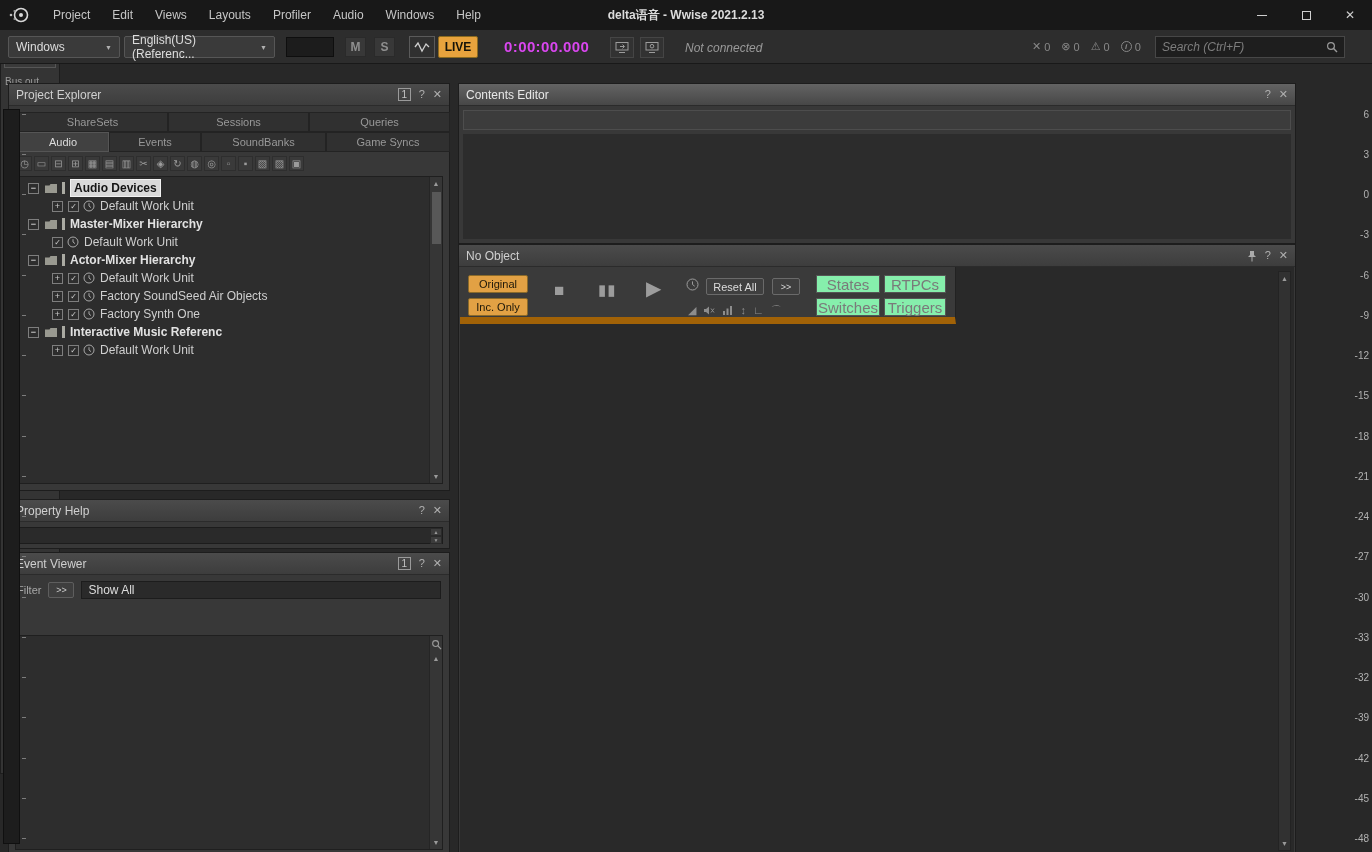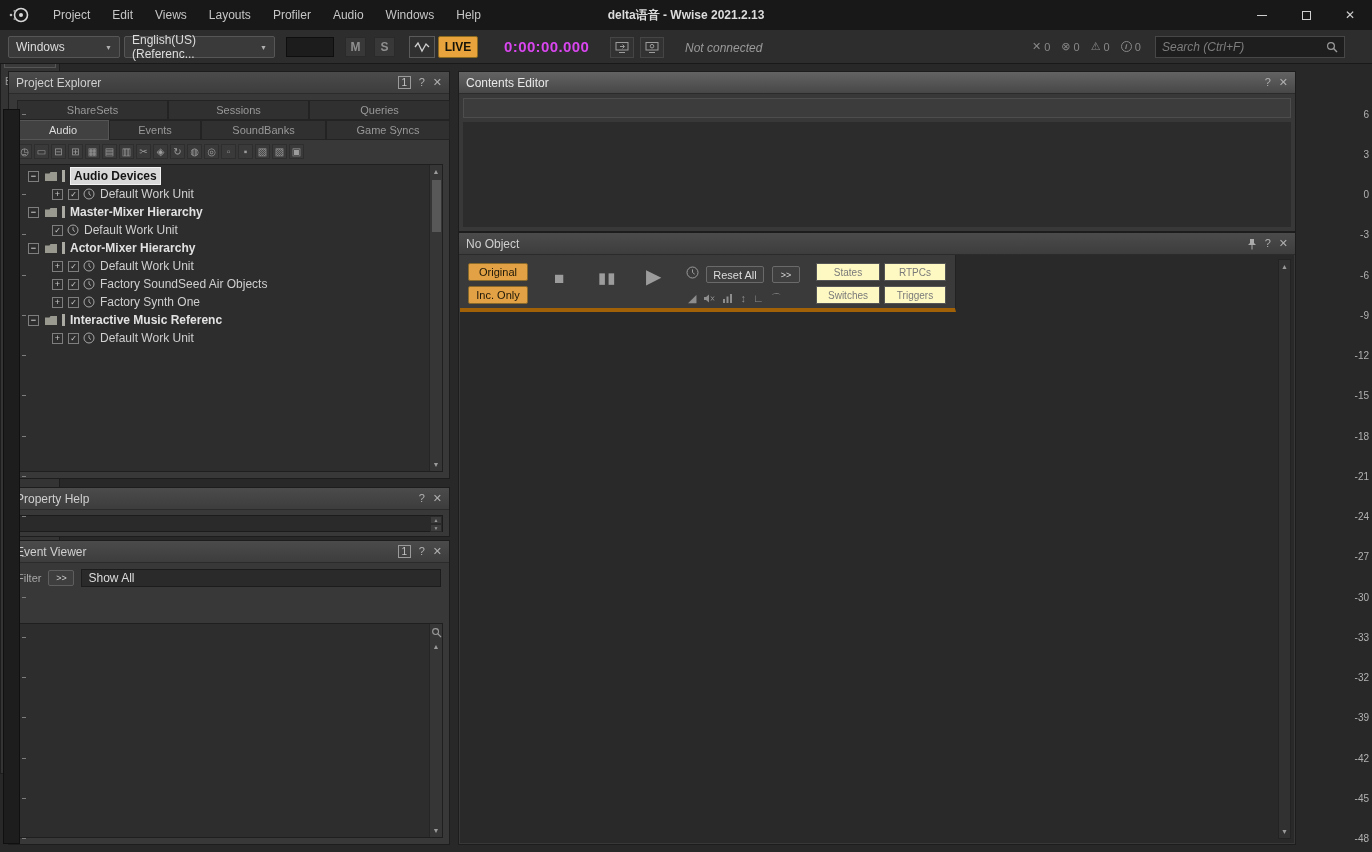"Project Explorer" .panel { margin-top: none -> 12px }
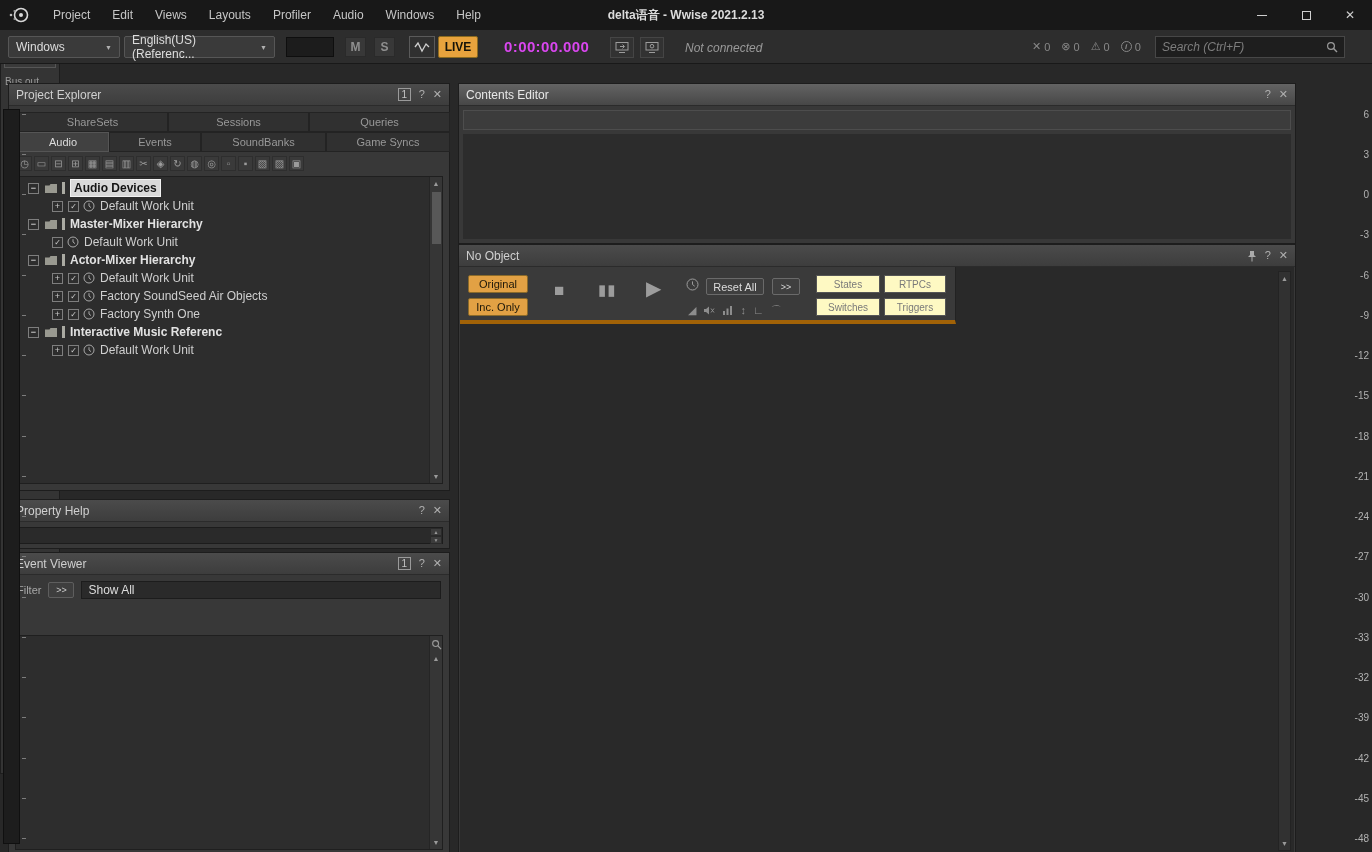"Original" .transport { border-bottom: 4px solid #a16207 -> 7px solid #a16207 }
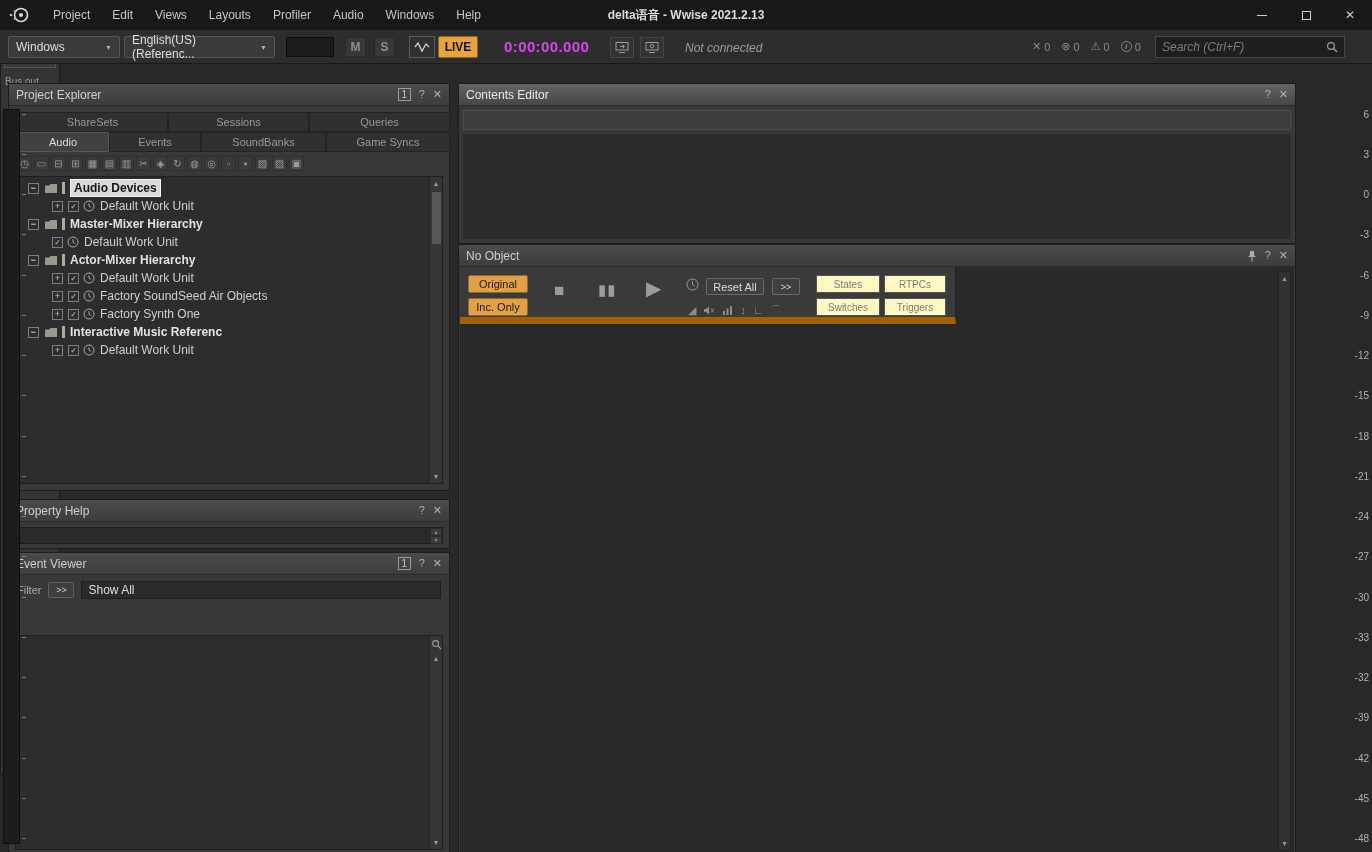"States" .grp-btn { background: #fef9c3 -> #86efac; font-size: 10px -> 15px }
